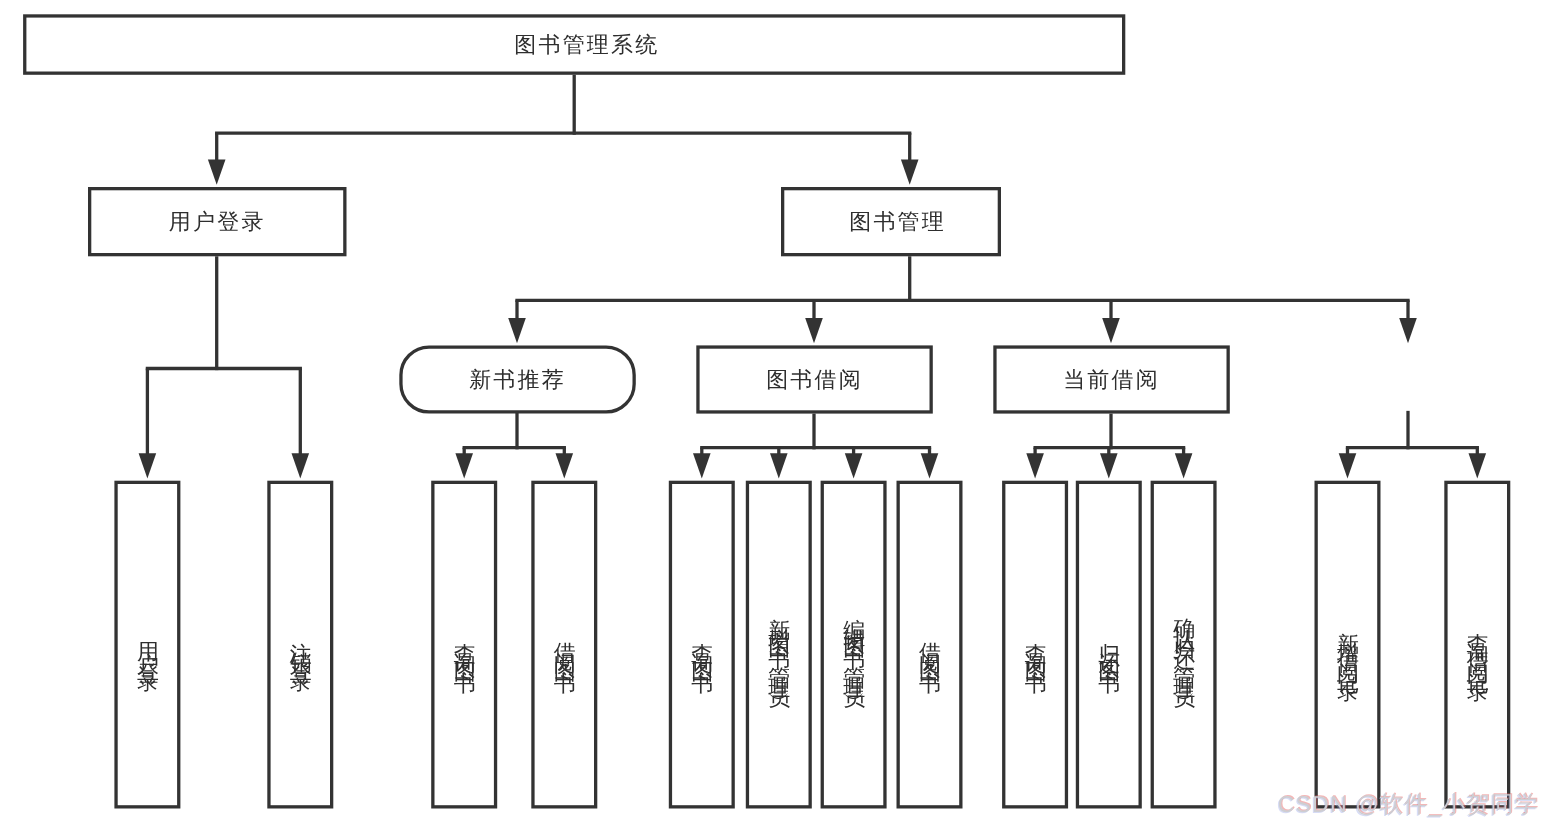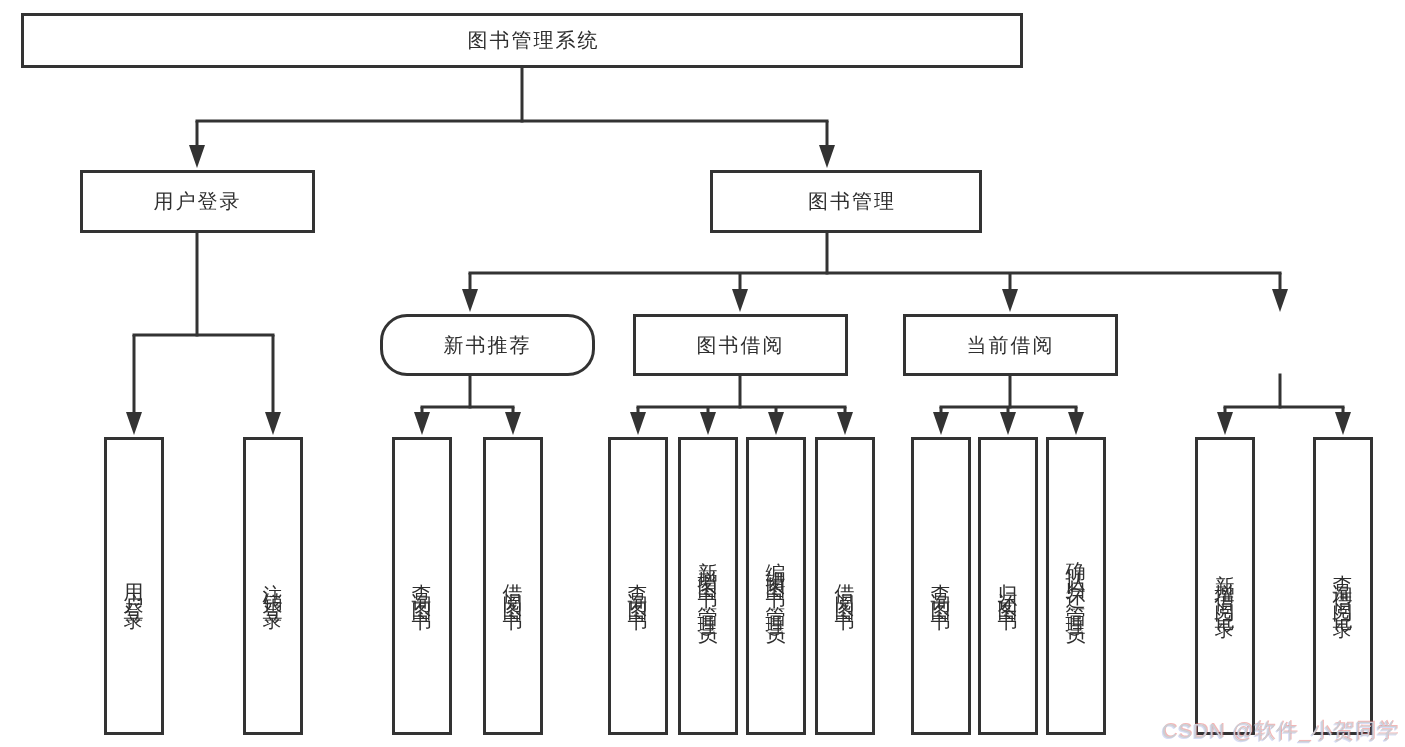"图书管理" div.node { width: 272px -> 200px }
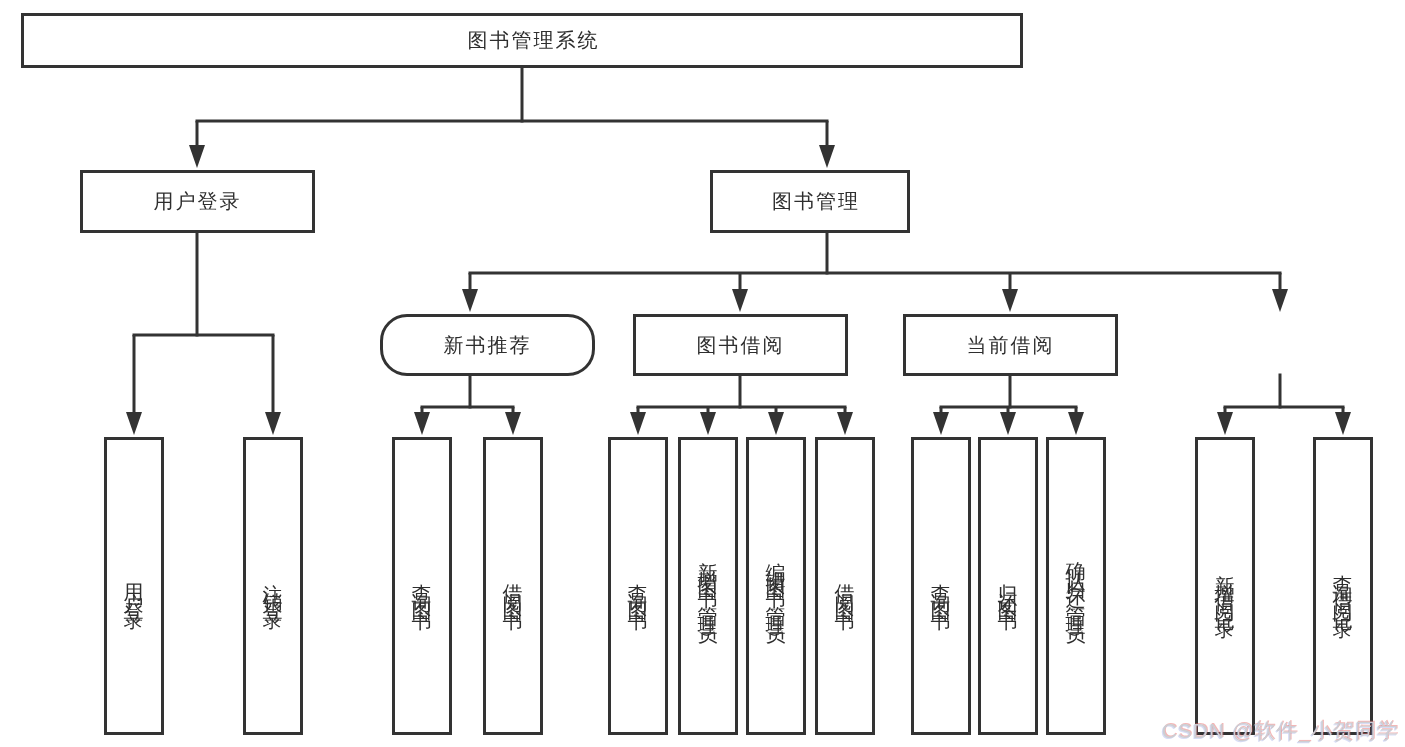"新书推荐" div.node { left: 380px -> 363px }
